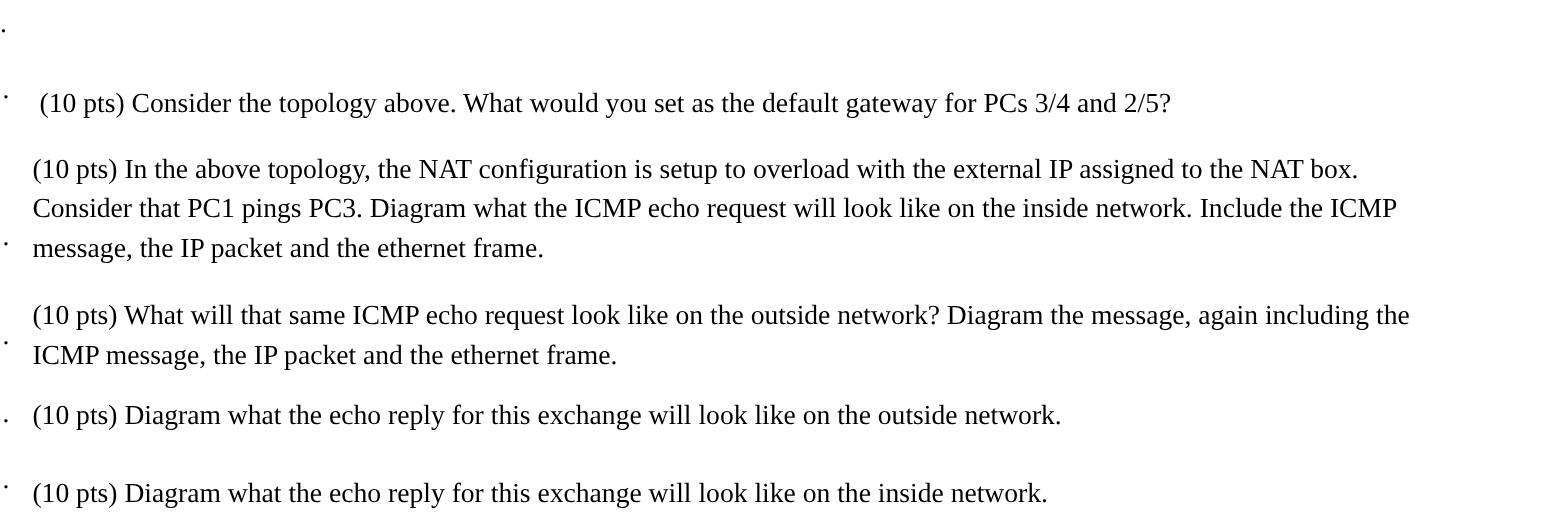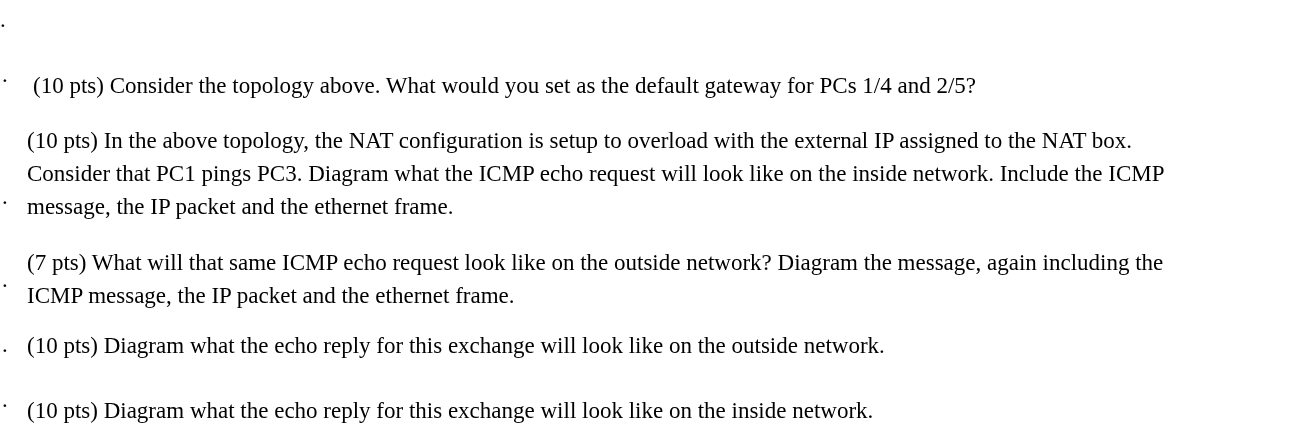"(10 pts) Consider the topology" span { text: 1/4 -> 3/4 }
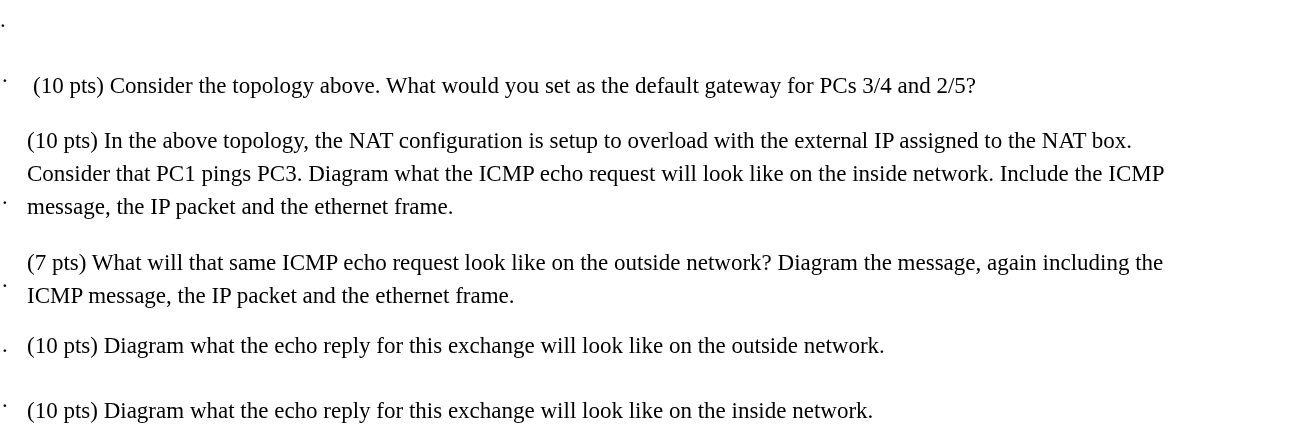"(7 pts) What will that" span { text: 7 -> 10 }
